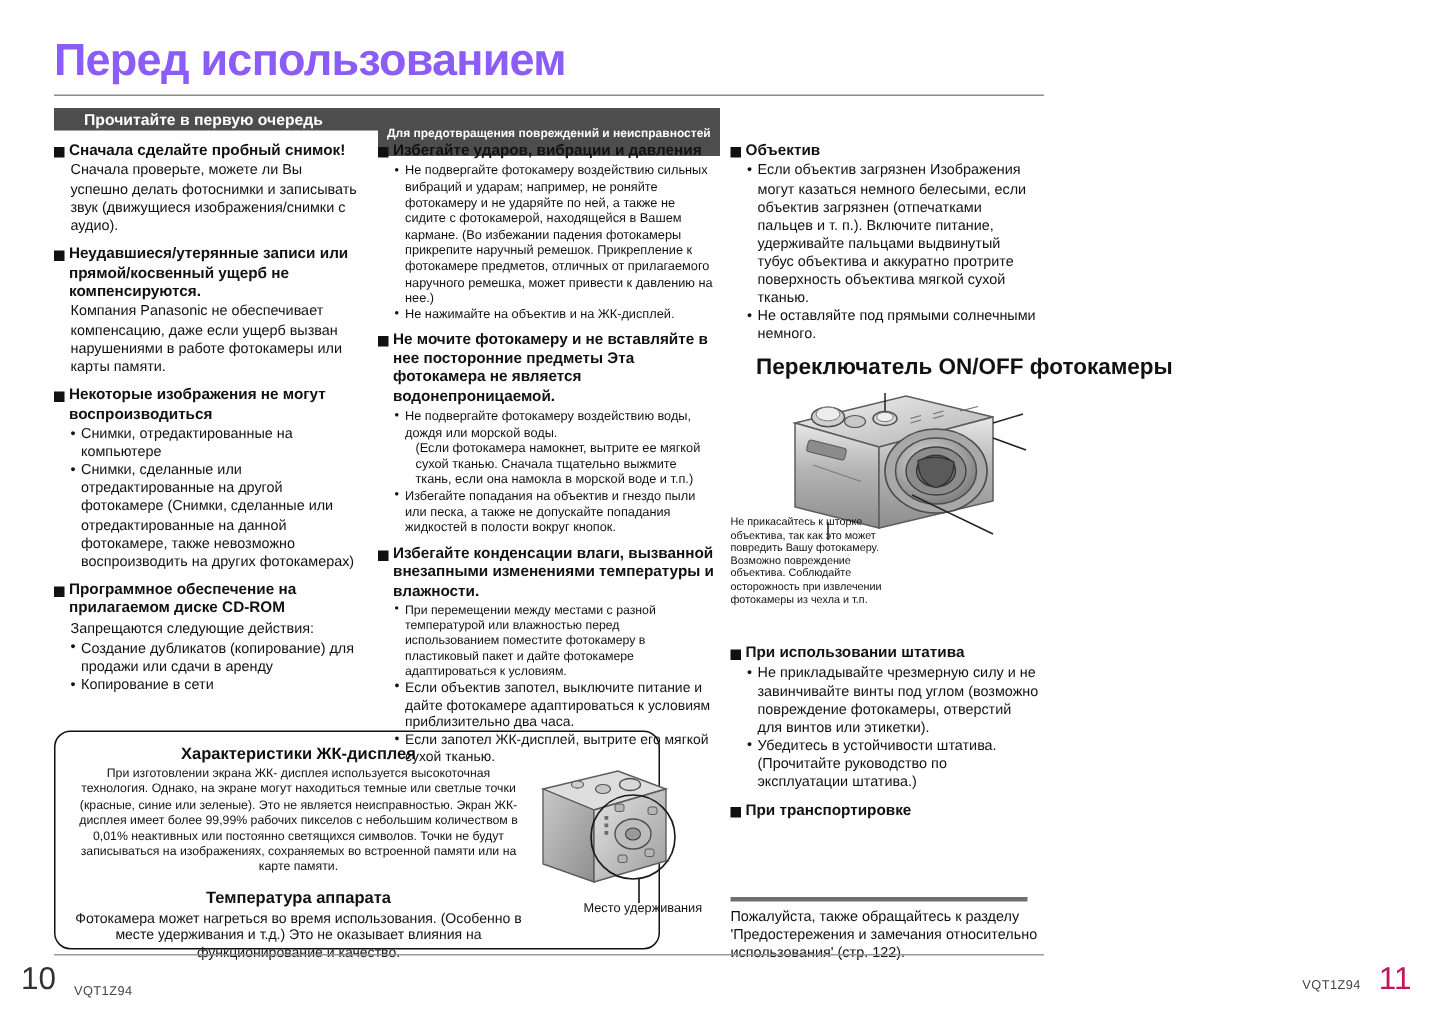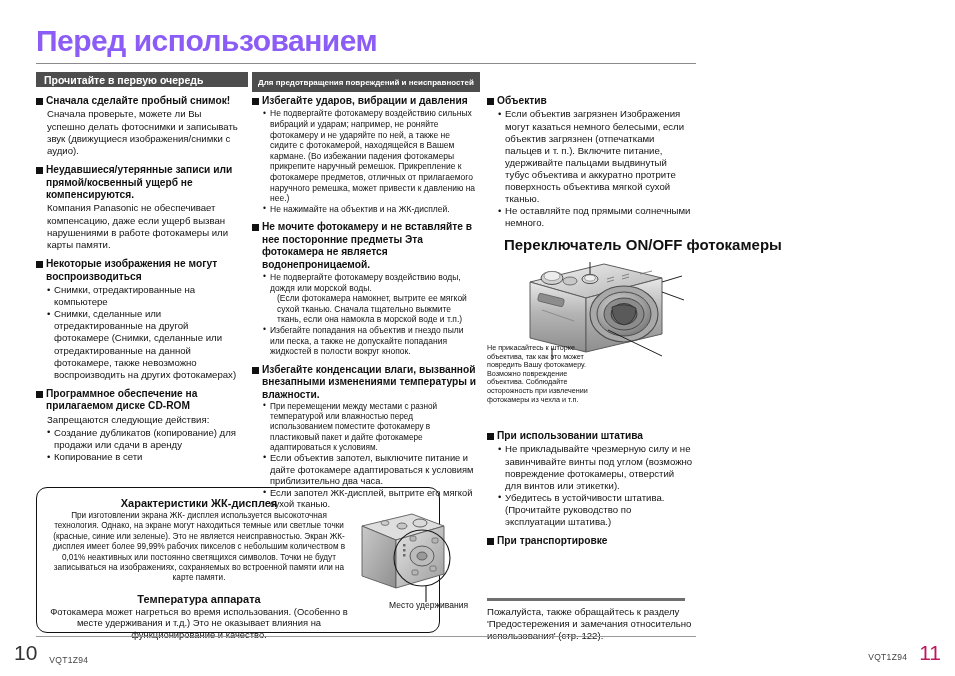"Прочитайте в первую очередь" .band.b1 { padding-left: 8px -> 20px }
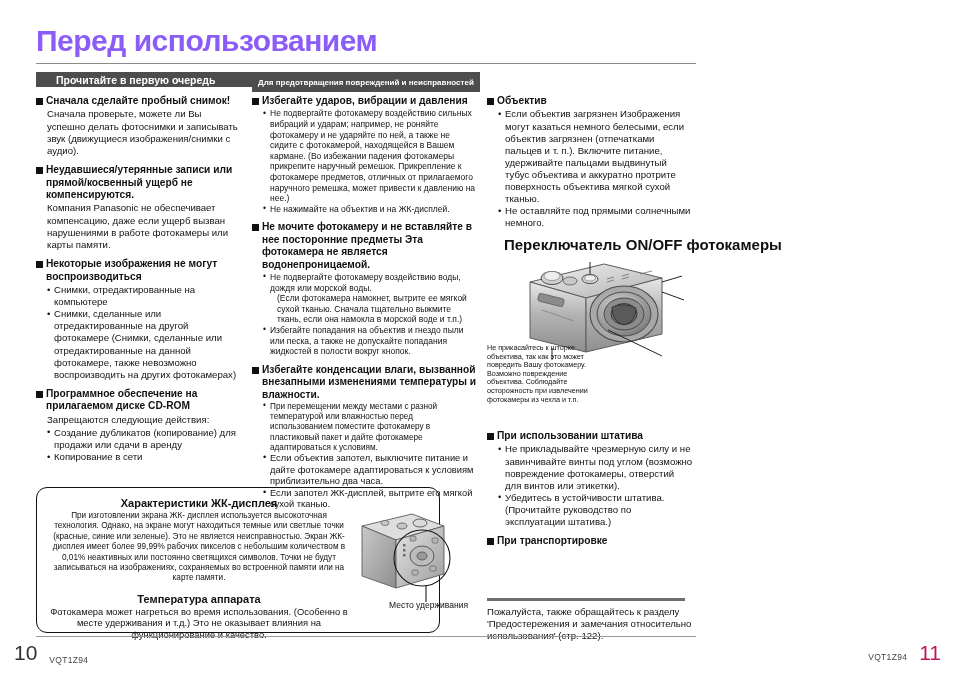"Для предотвращения повреждений и" .band.b2 { height: 20px -> 32px }
